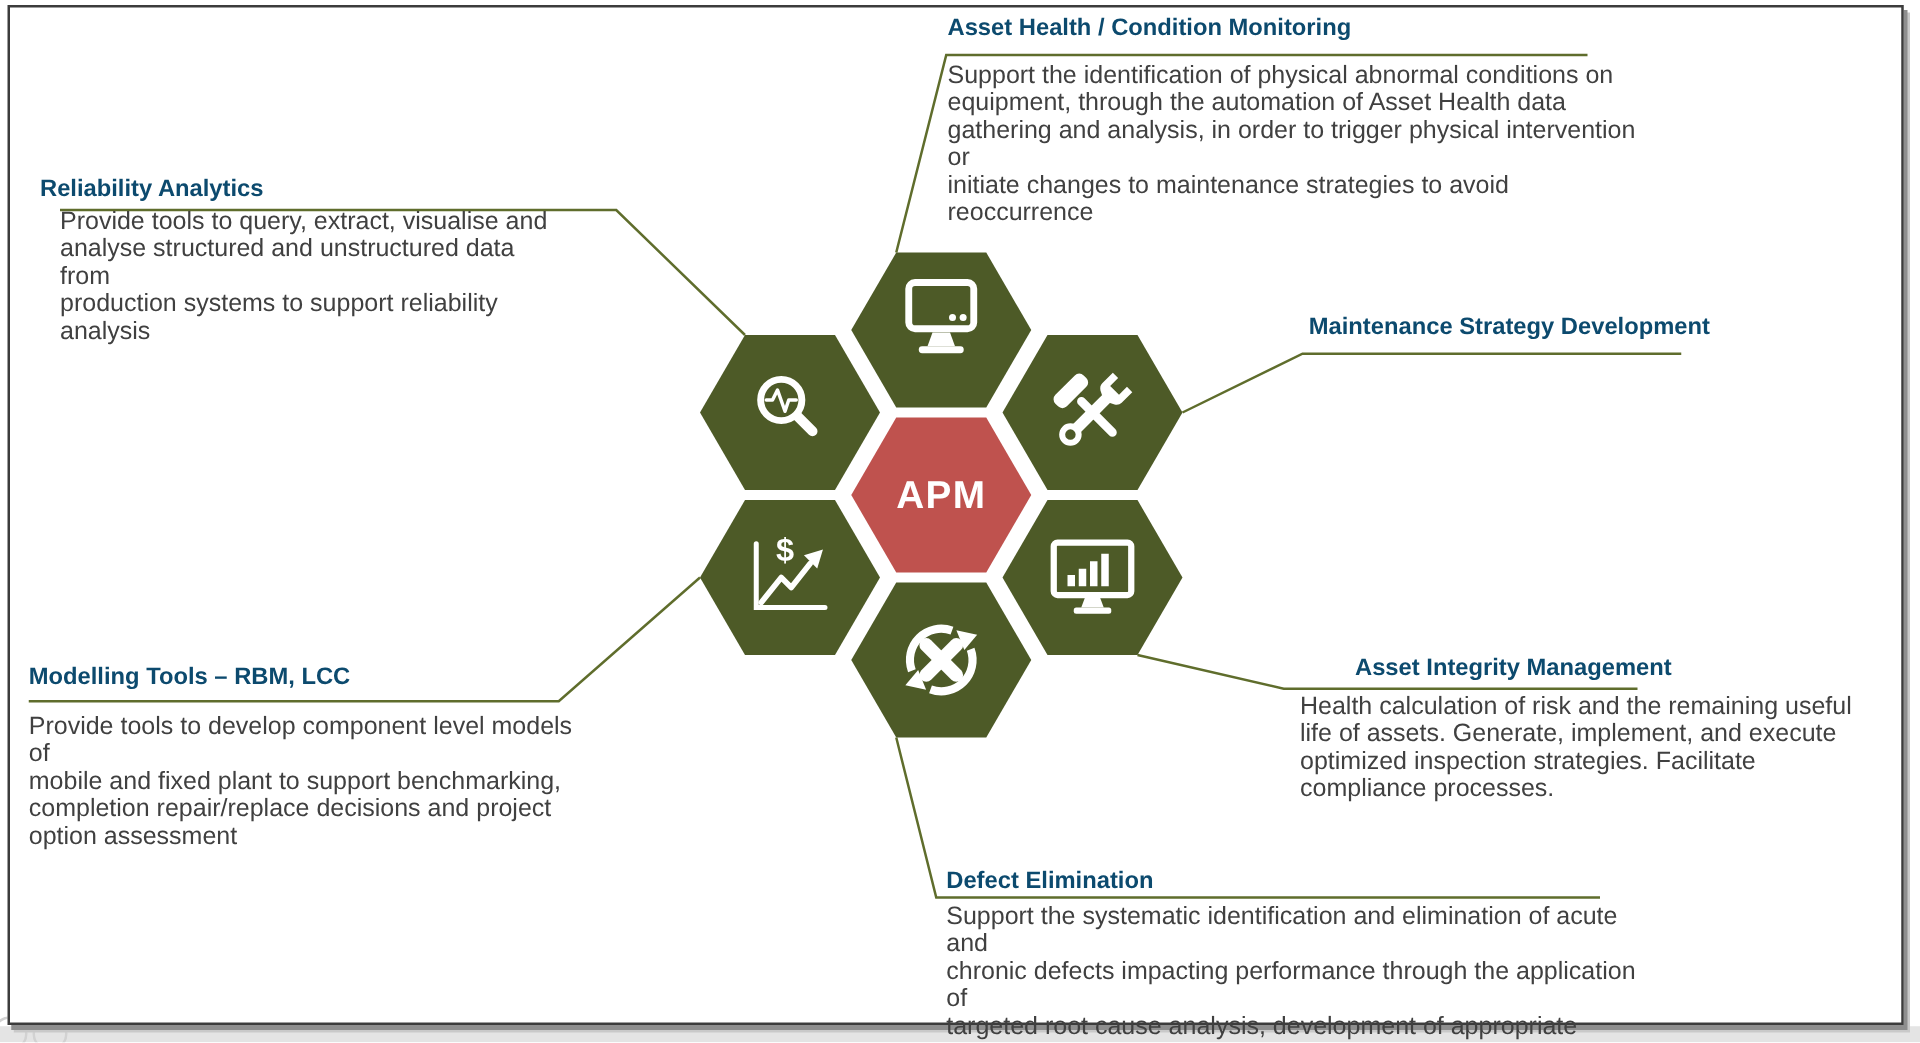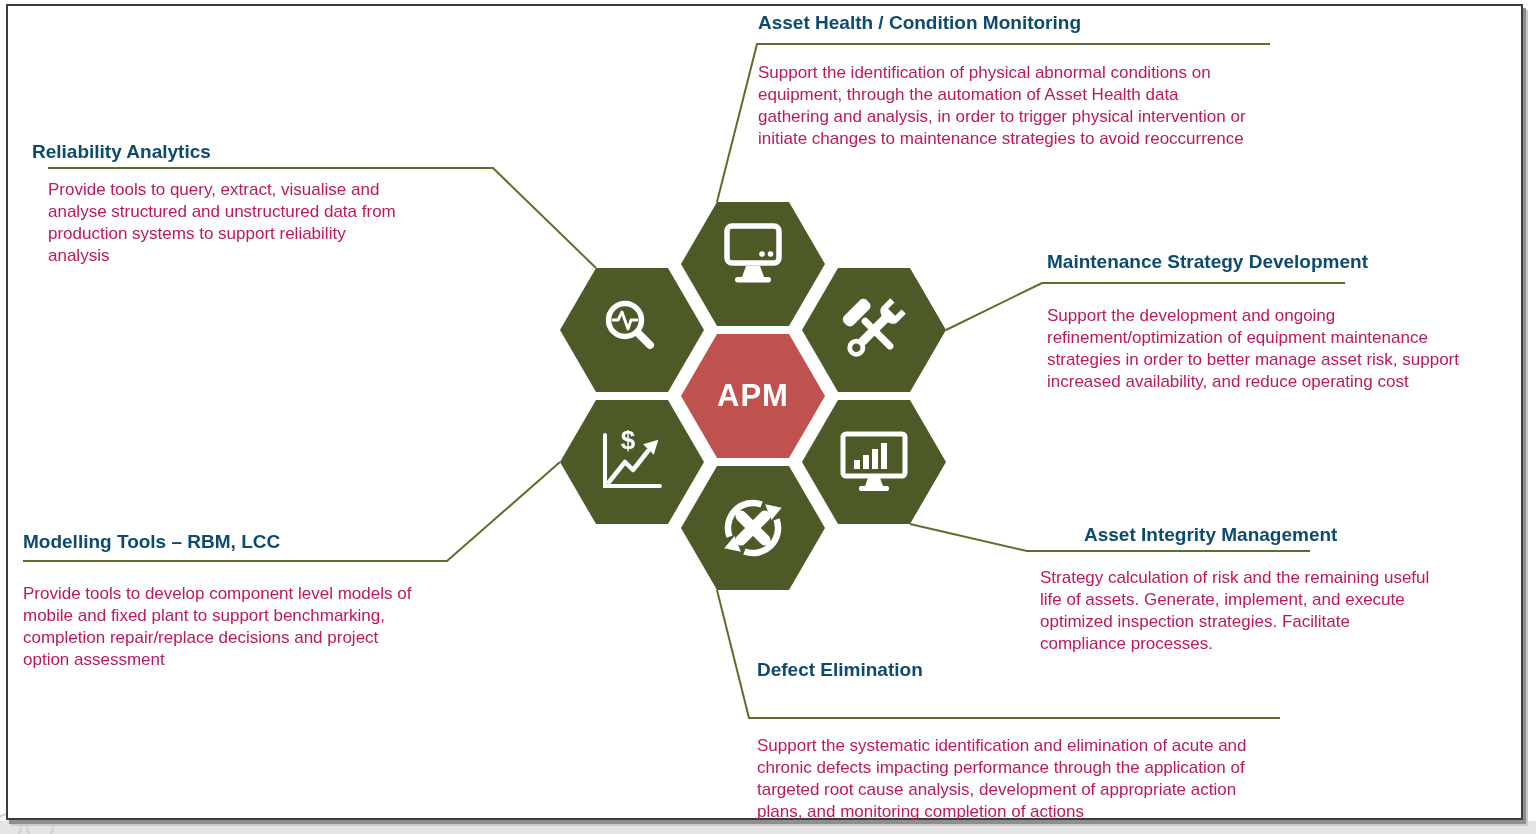"Support the identification of physical" .section-body { color: #be185d -> #404040; font-size: 17px -> 20px; margin-top: 13px -> none }
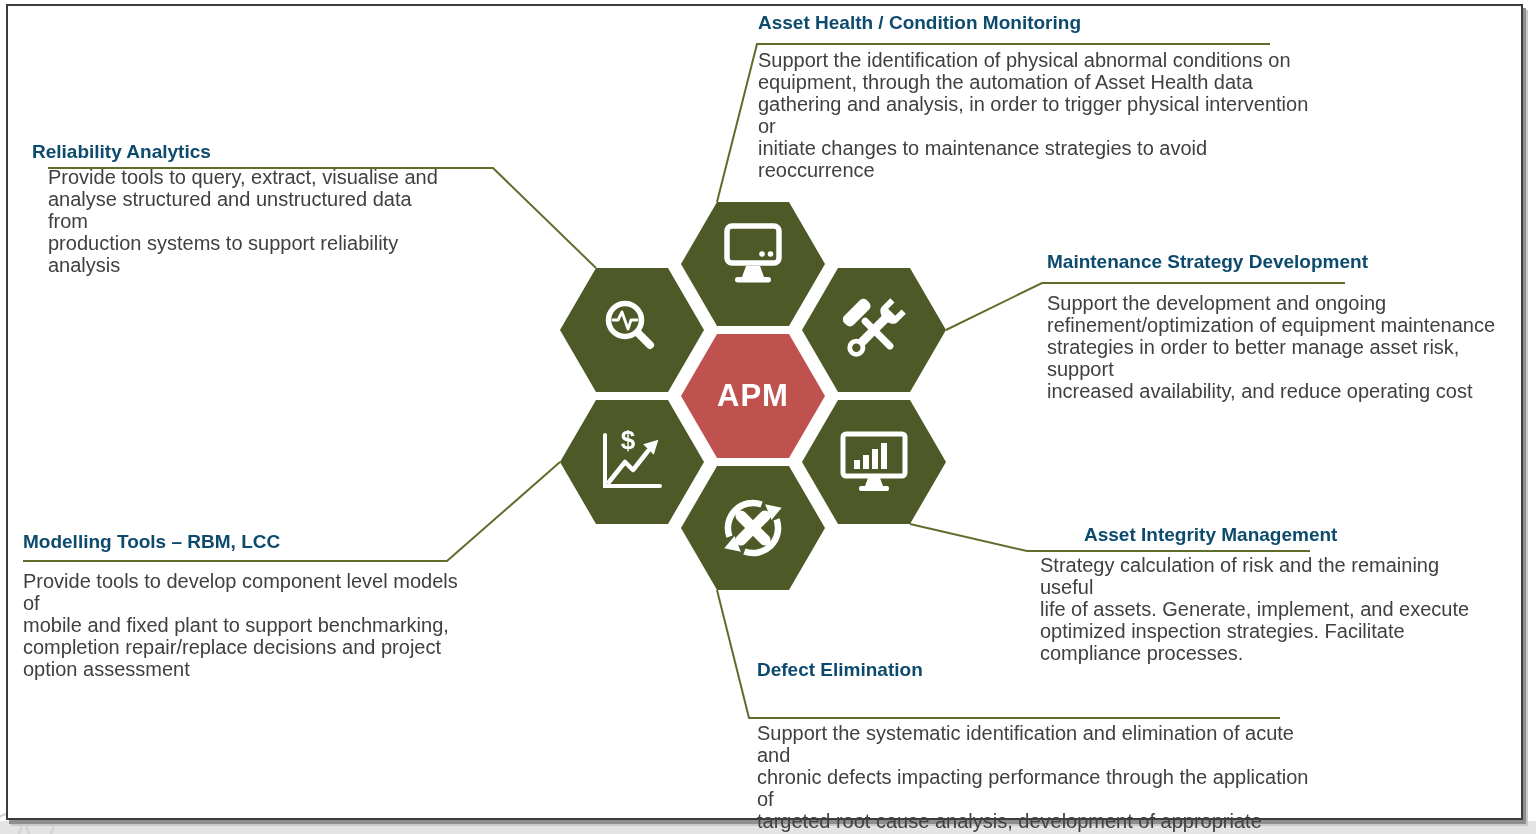"Support the development and ongoing" div.section-body { html: <div>Support the development and ongoing refinement/optimization of equipment maintenance strategies in order to better manage asset risk, support increased availability, and reduce operating cost</div> -> none }
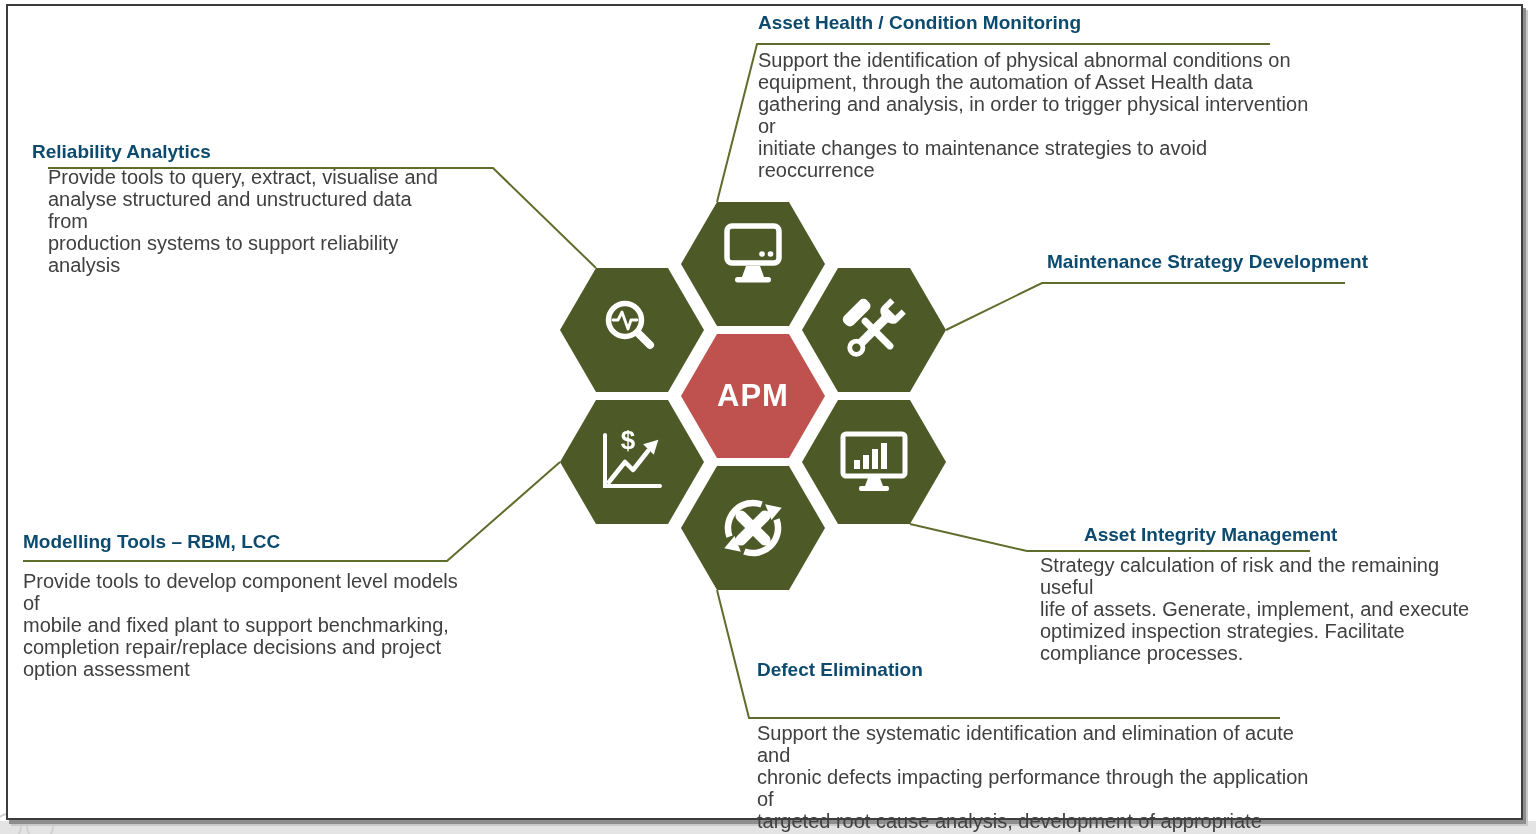"Strategy calculation of risk and" div.section-body { text: Strategy -> Health }
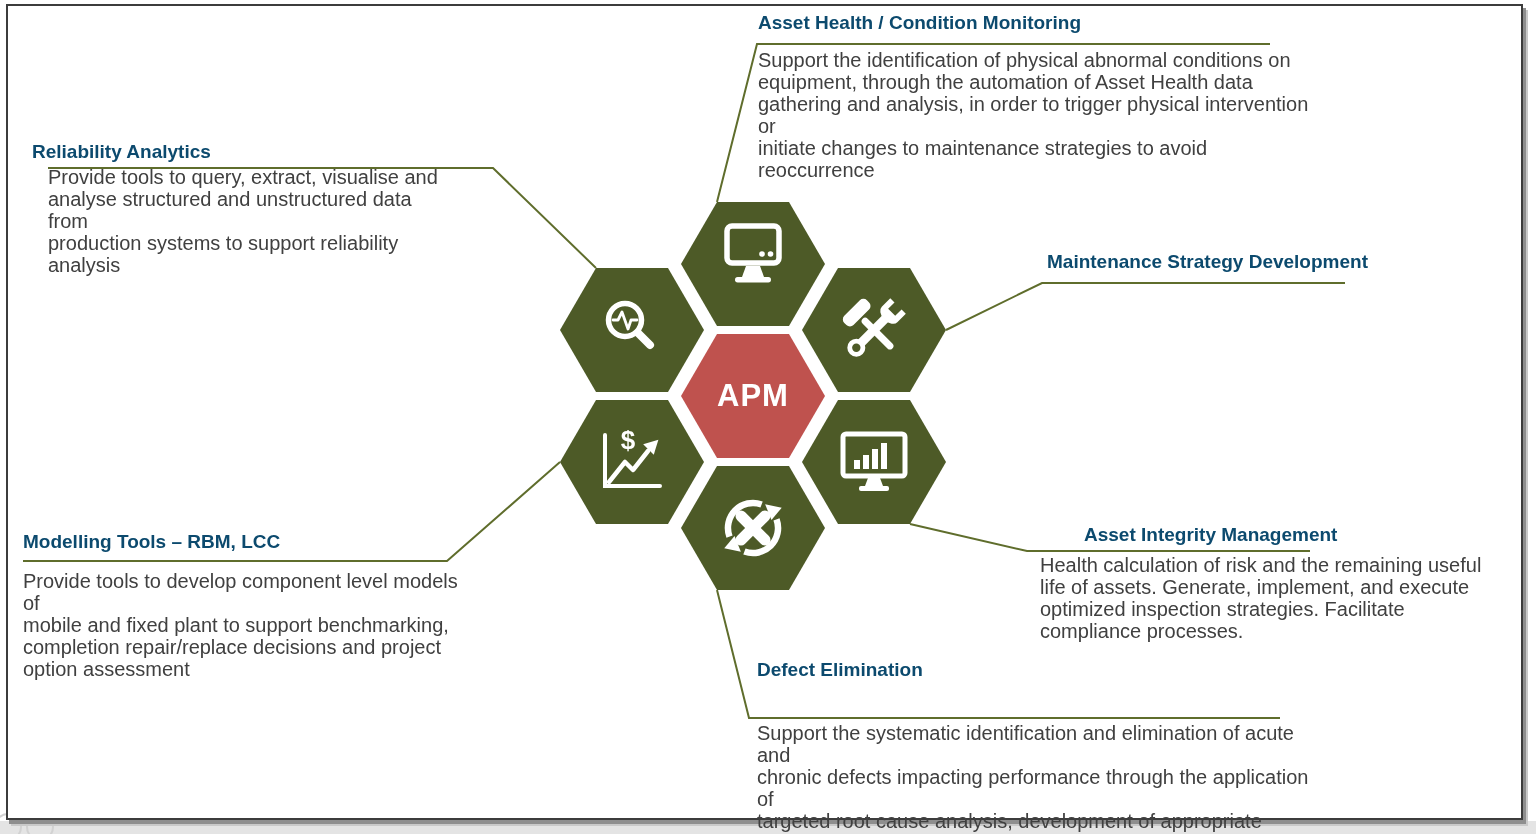"Defect Elimination" .pos-defect-title { top: 659px -> 694px }
